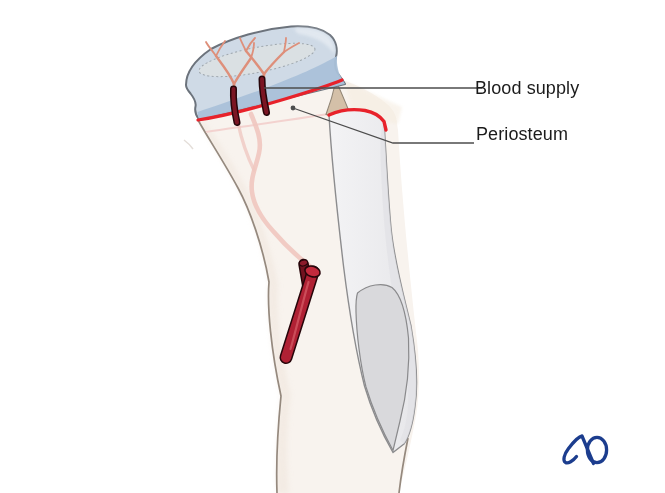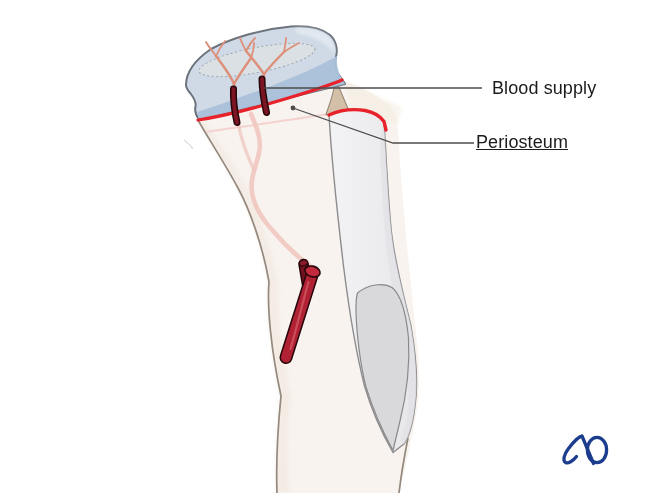"Blood supply" .label-blood { left: 492px -> 475px }
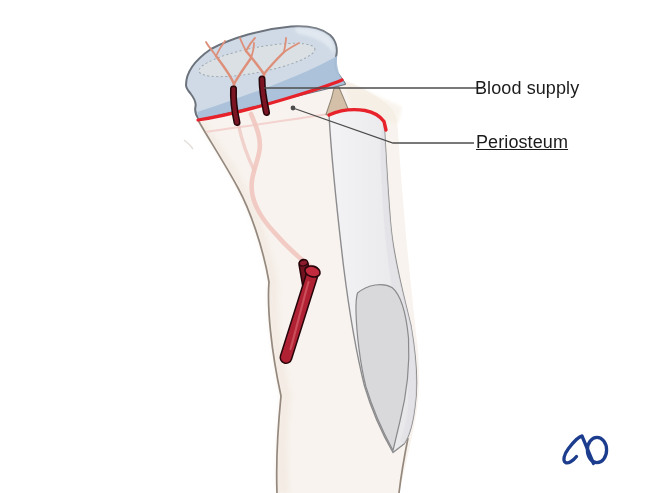"Periosteum" .label-periosteum { text-decoration: underline -> none; top: 132px -> 124px }
